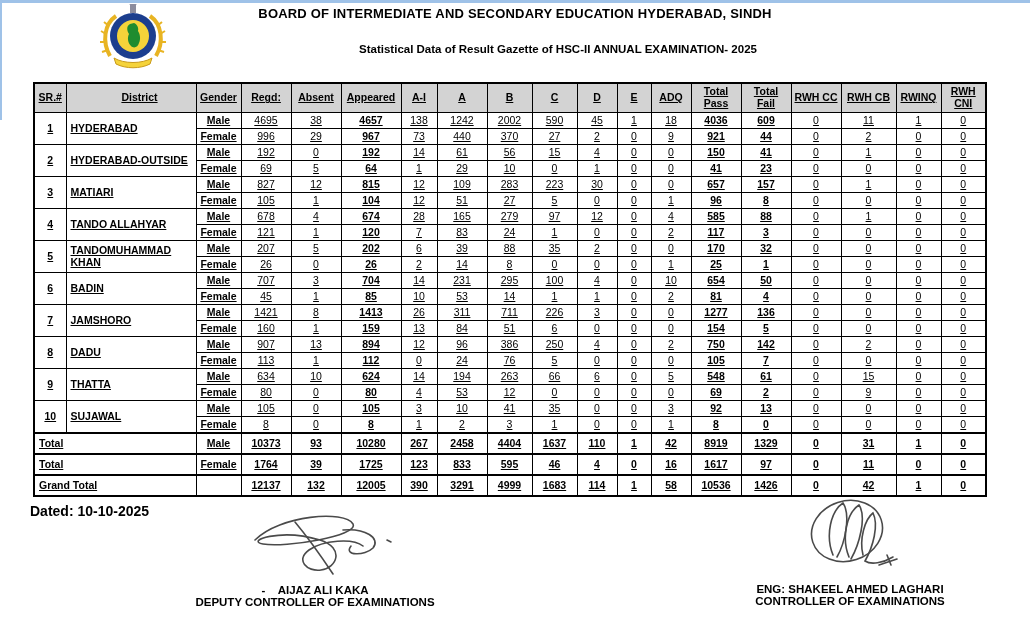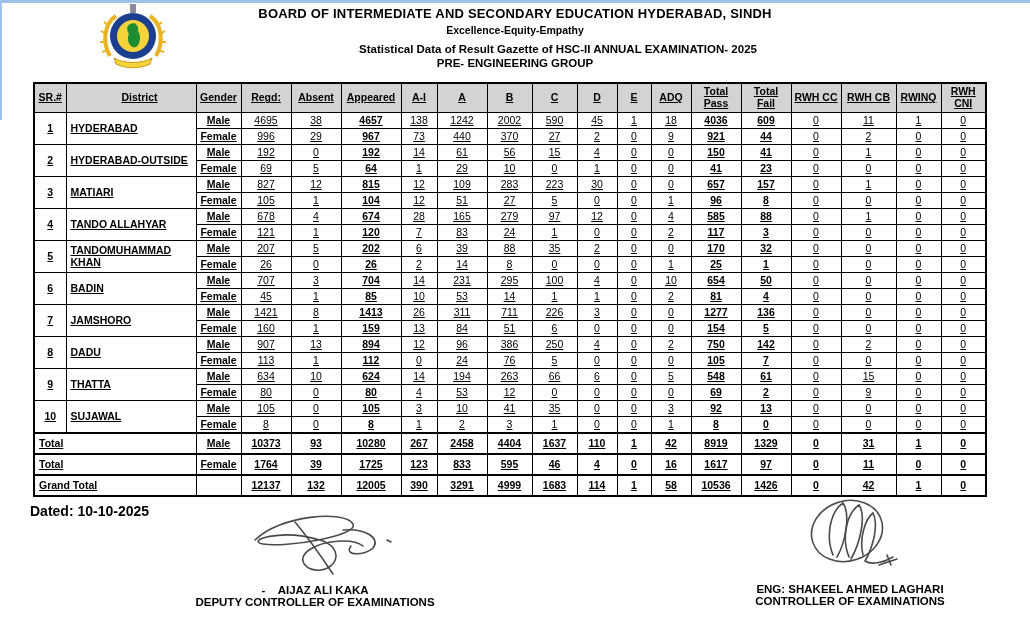"Excellence-Equity-Empathy" div.hdr-line2 { html: <div>Excellence-Equity-Empathy</div> -> none }
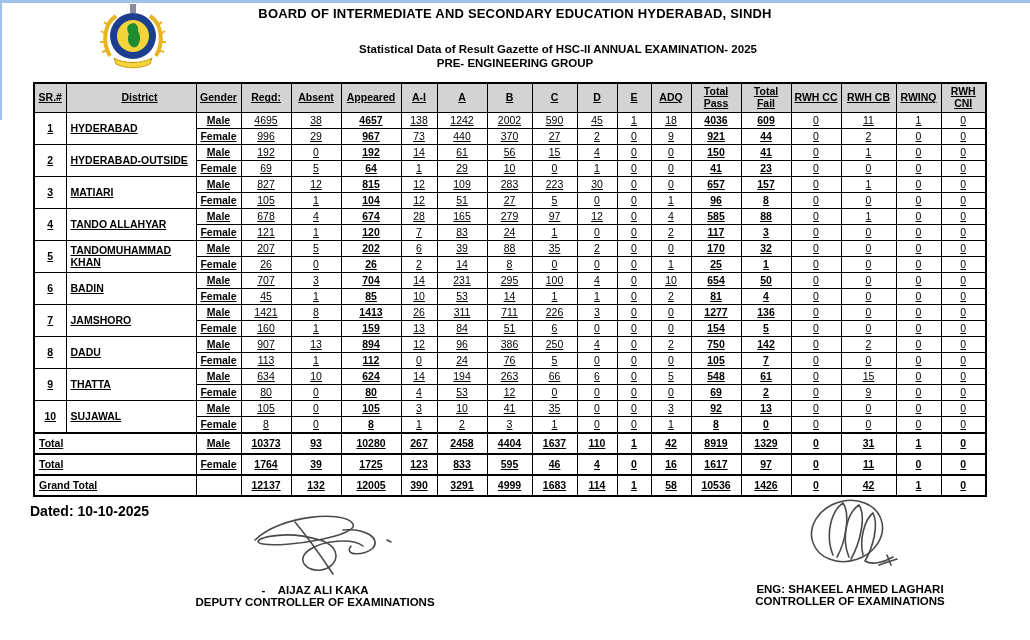"PRE- ENGINEERING GROUP" div.hdr-line4 { html: <div>PRE- ENGINEERING GROUP</div> -> none }
